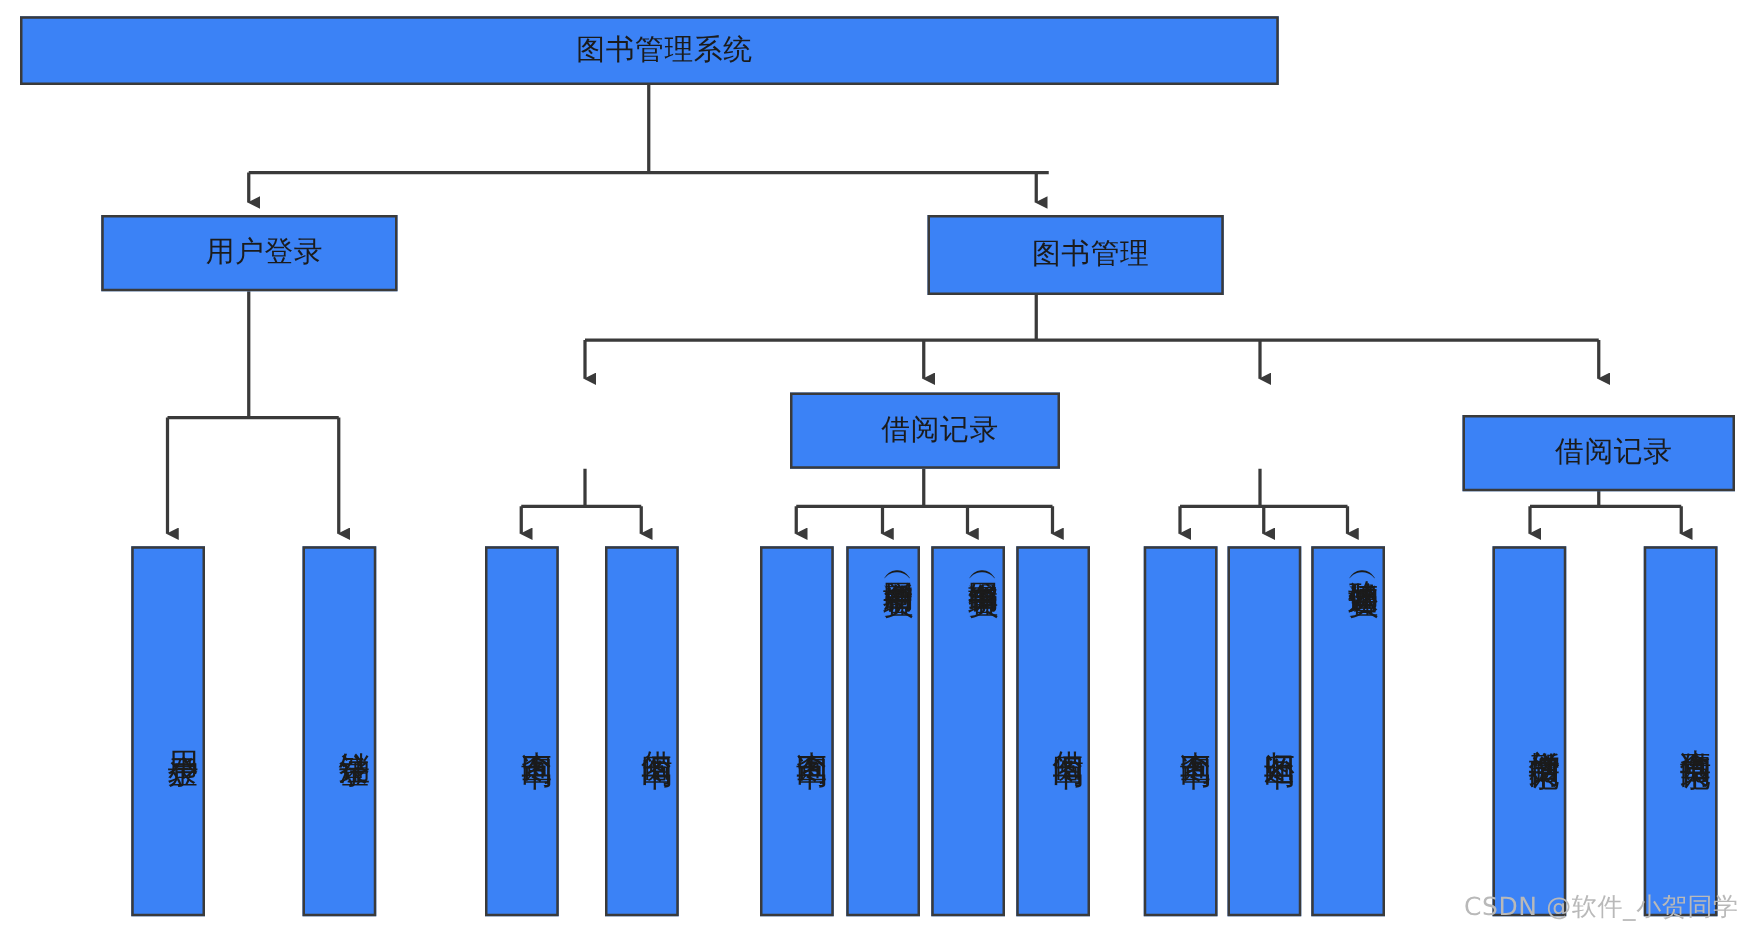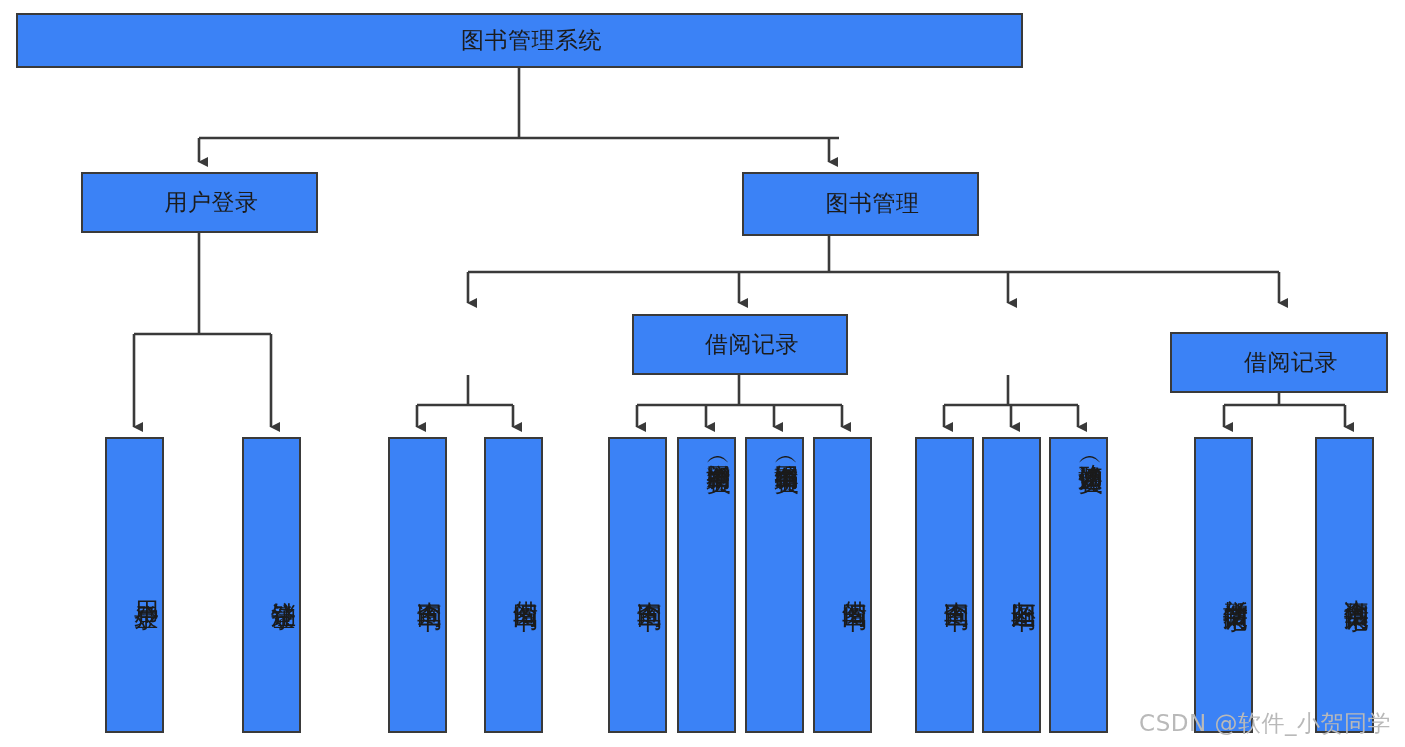"CSDN @软件_小贺同学" .watermark { font-size: 23px -> 20px }
